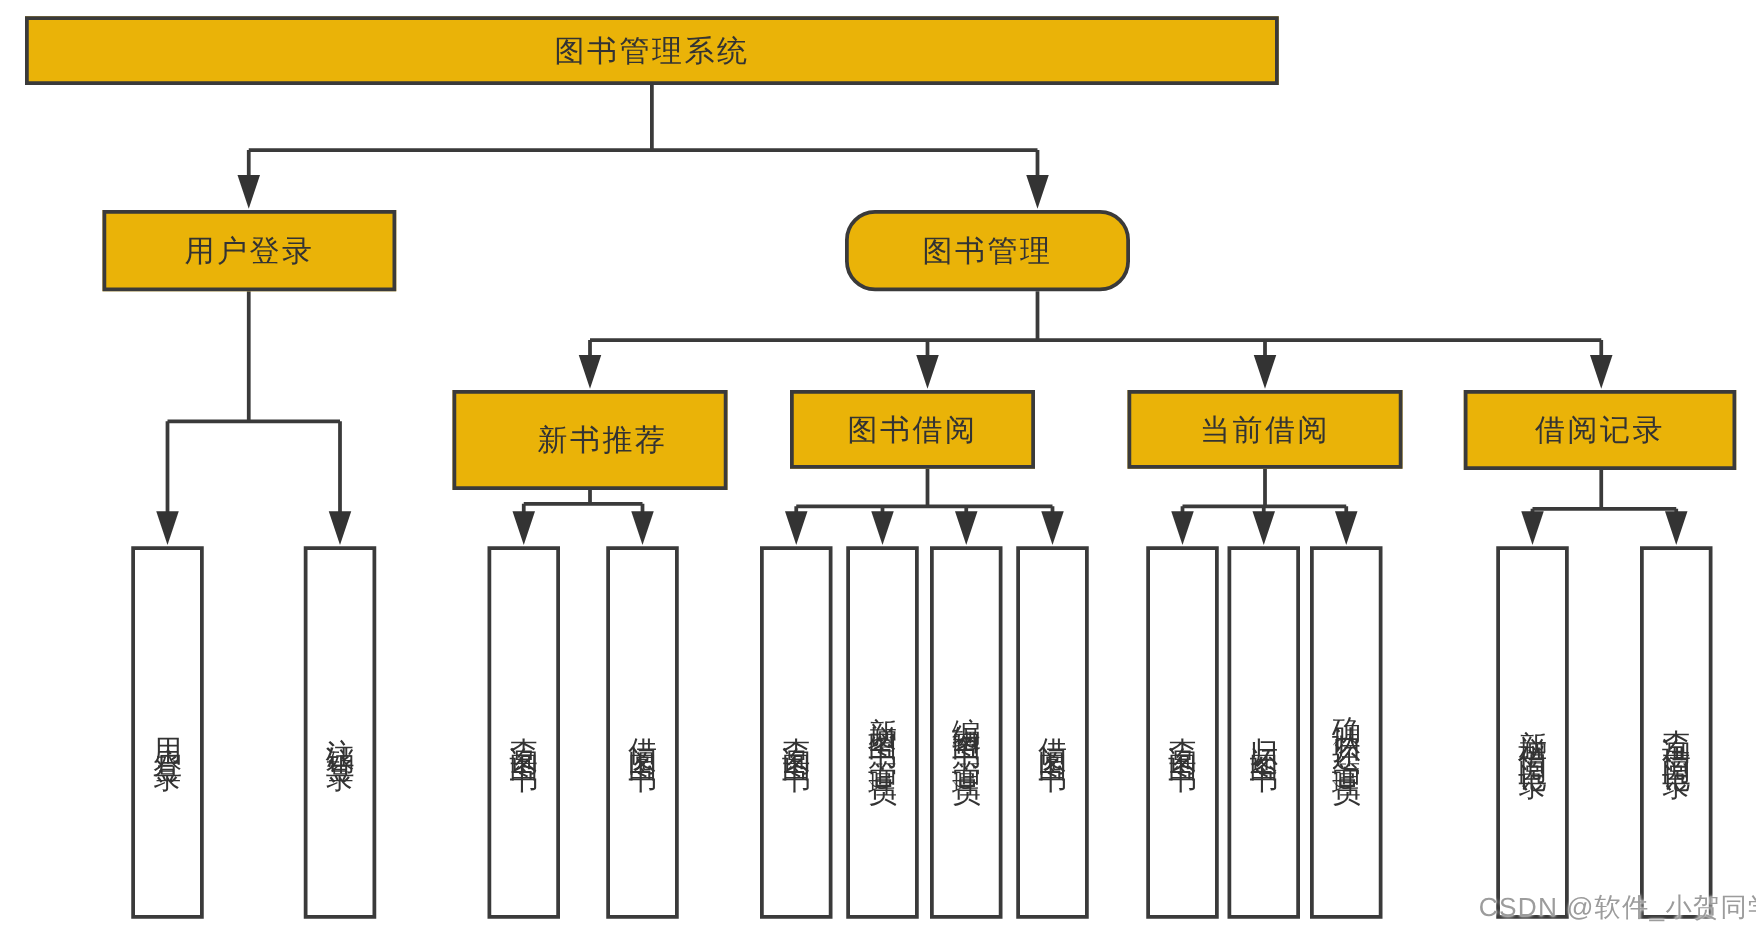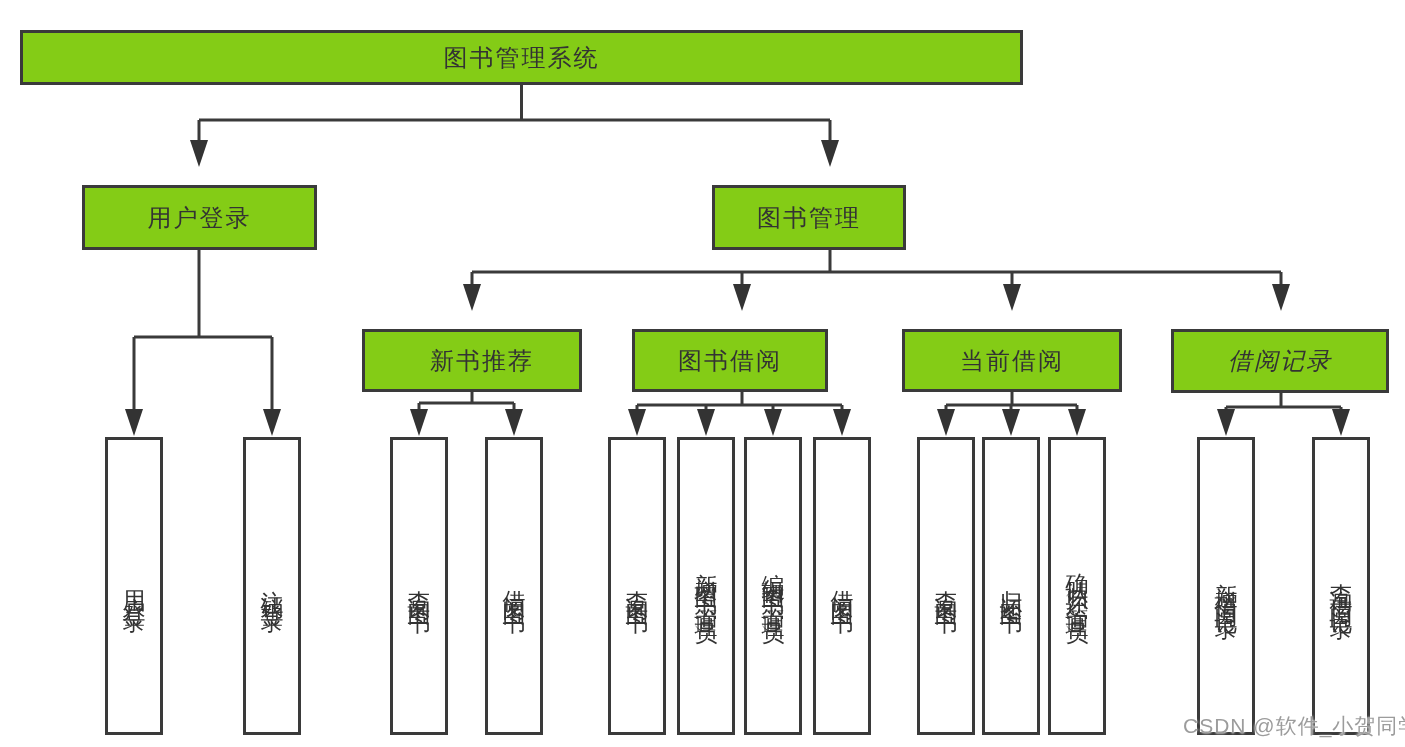"图书管理系统" .hnode { background: #84cc16 -> #eab308; margin-top: 17px -> none }
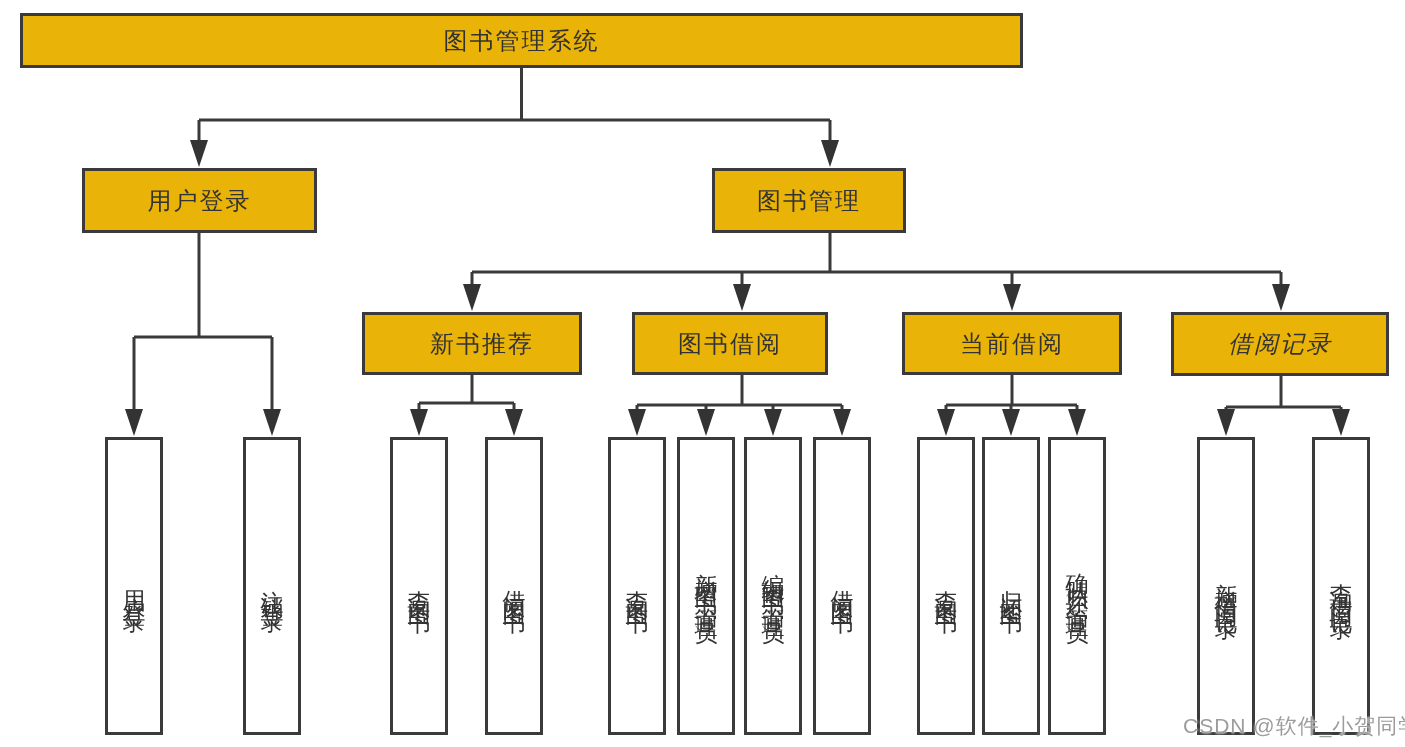"图书管理" div.hnode { border-radius: none -> 24px; left: 712px -> 676px; width: 194px -> 228px }
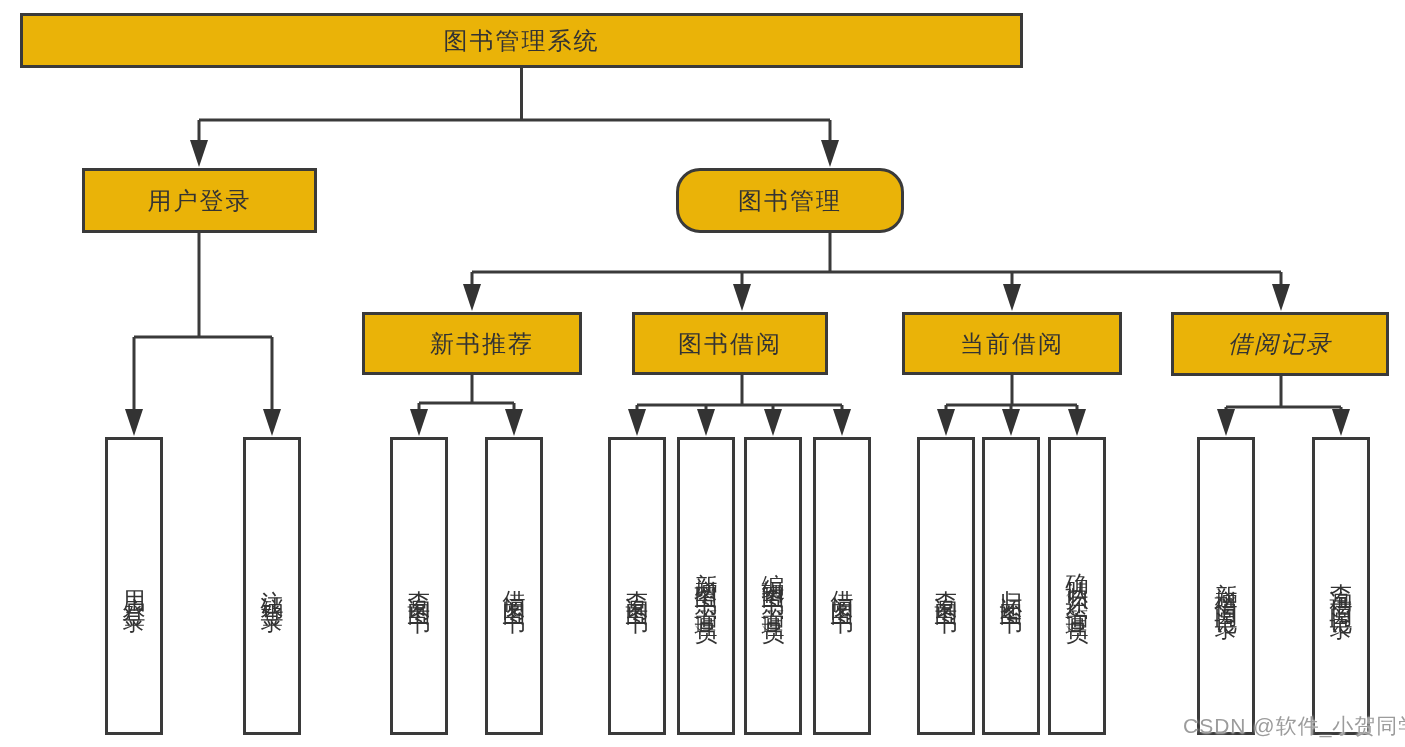"新书推荐" div.hnode { height: 63px -> 80px }
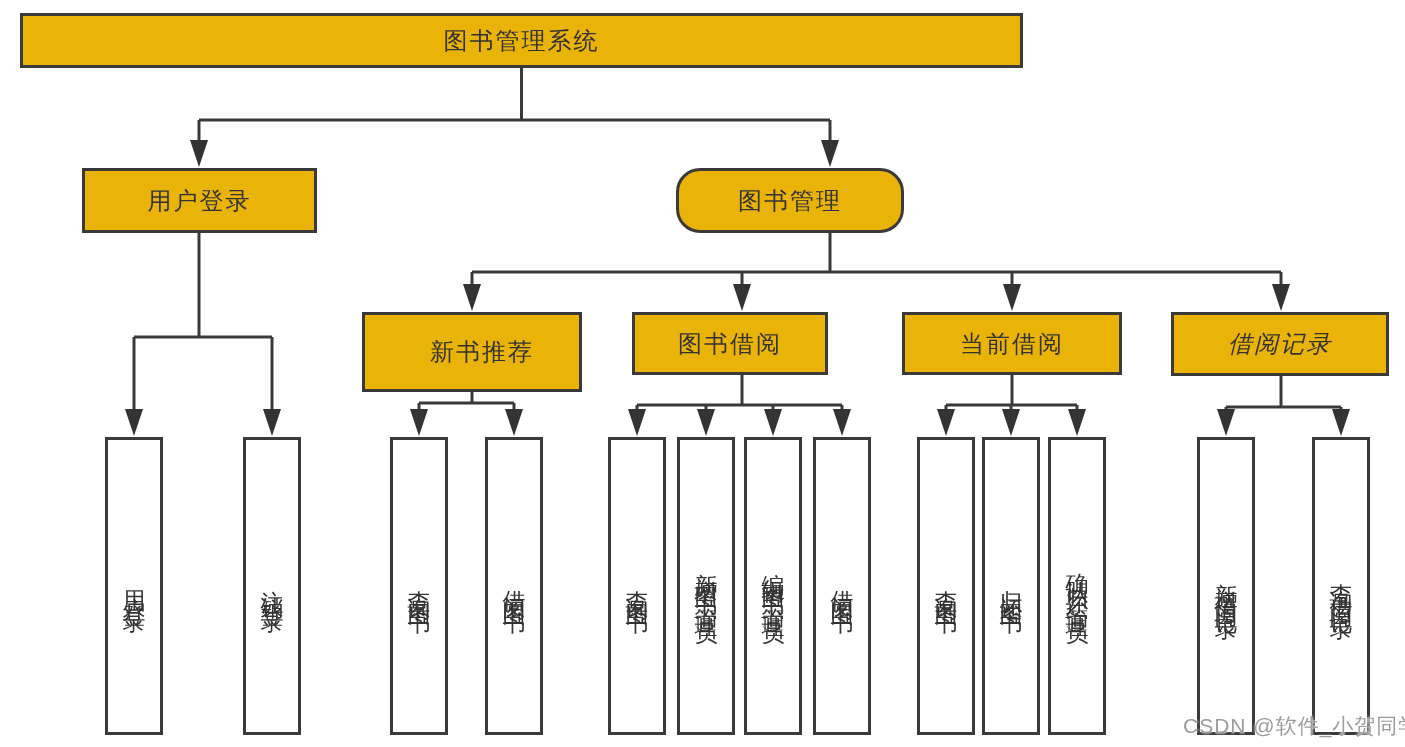"借阅记录" div.hnode { font-style: italic -> none }
